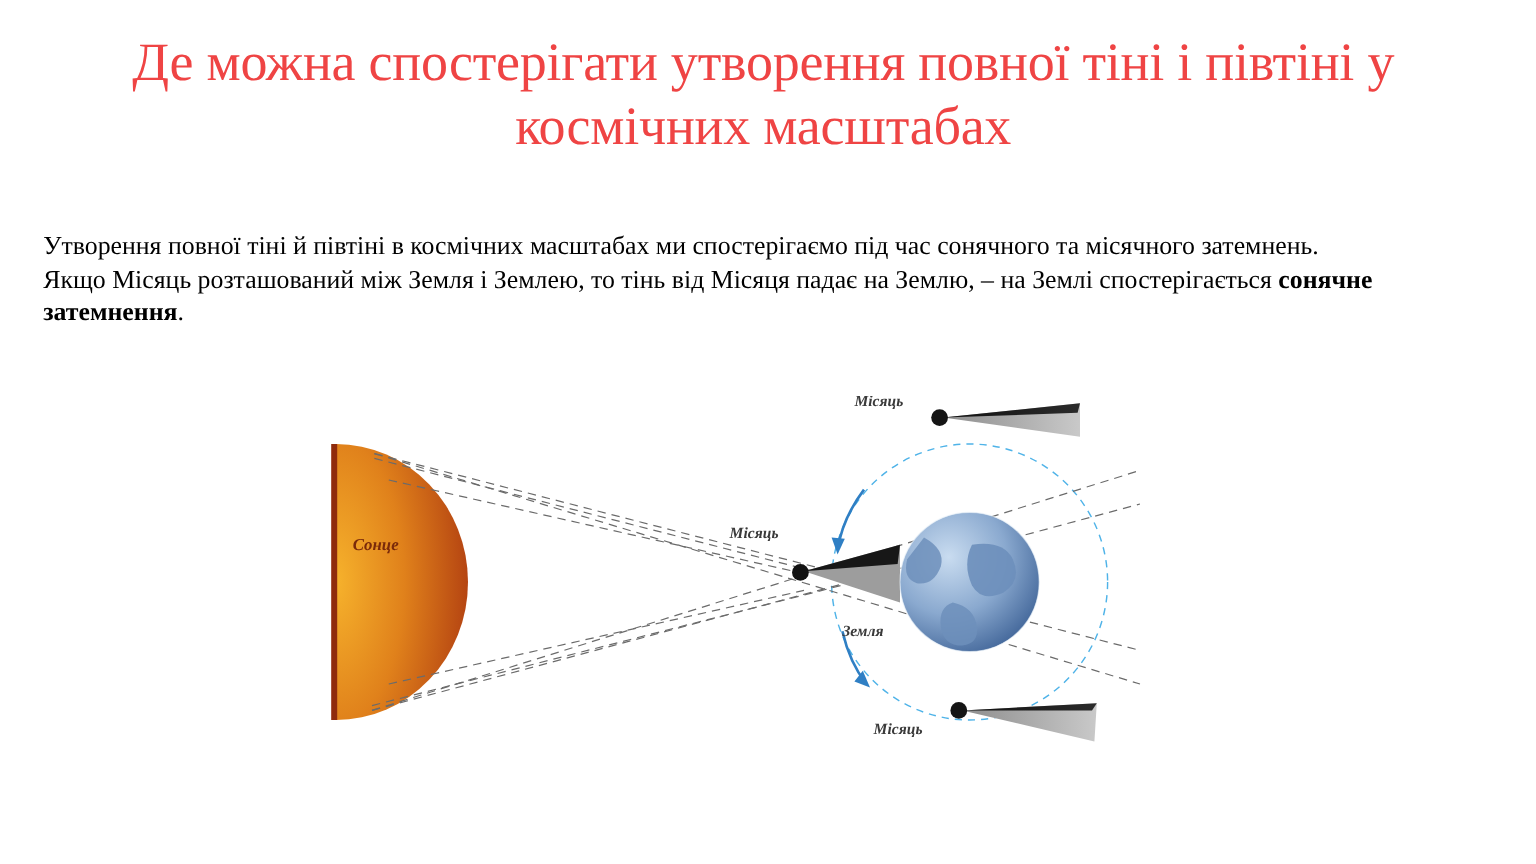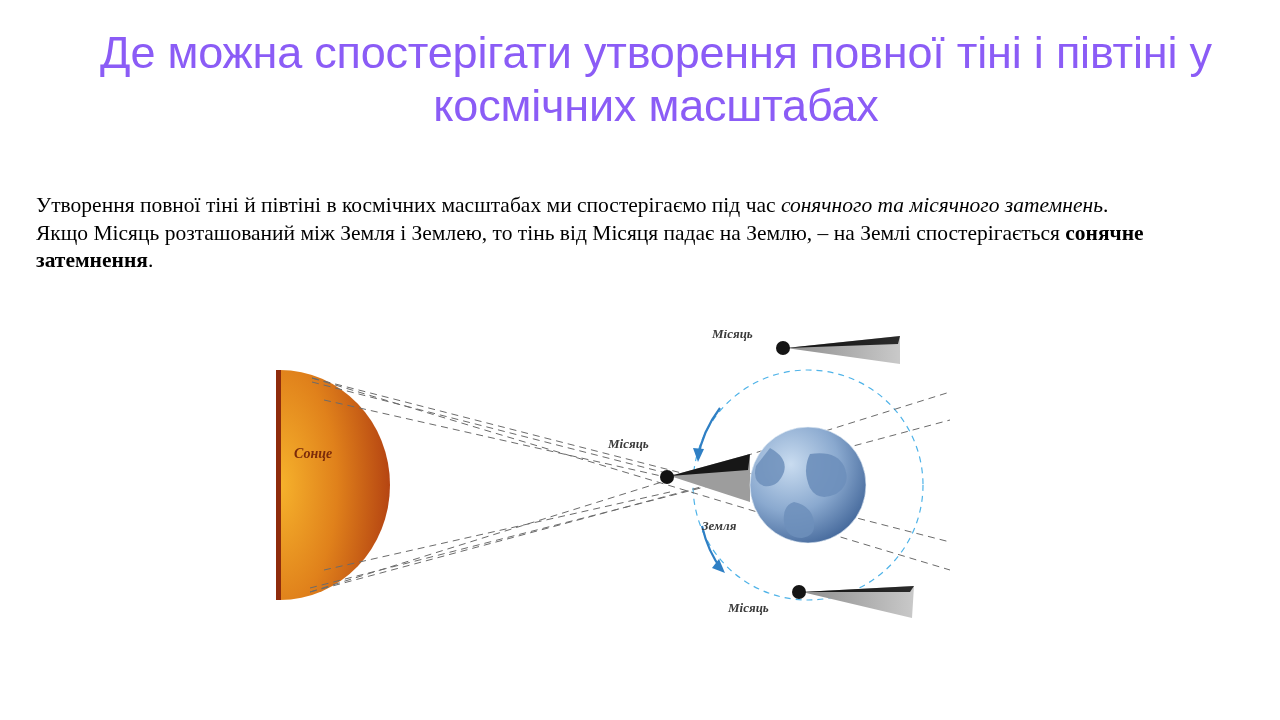"Де можна спостерігати утворення повної" .title { color: #8b5cf6 -> #ef4444; font-family: Liberation Sans, sans-serif -> Liberation Serif, serif; left: 52px -> 32px }
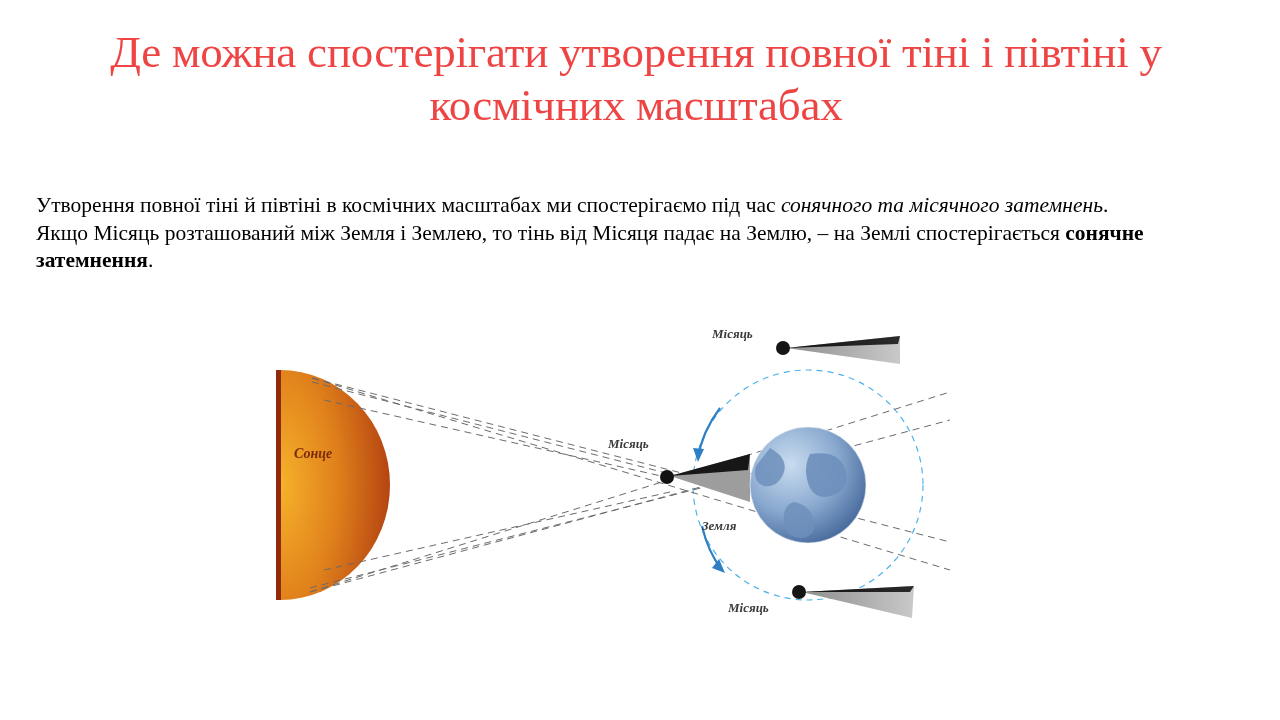"сонячного та місячного затемнень" .body-text .it { font-style: italic -> none }
